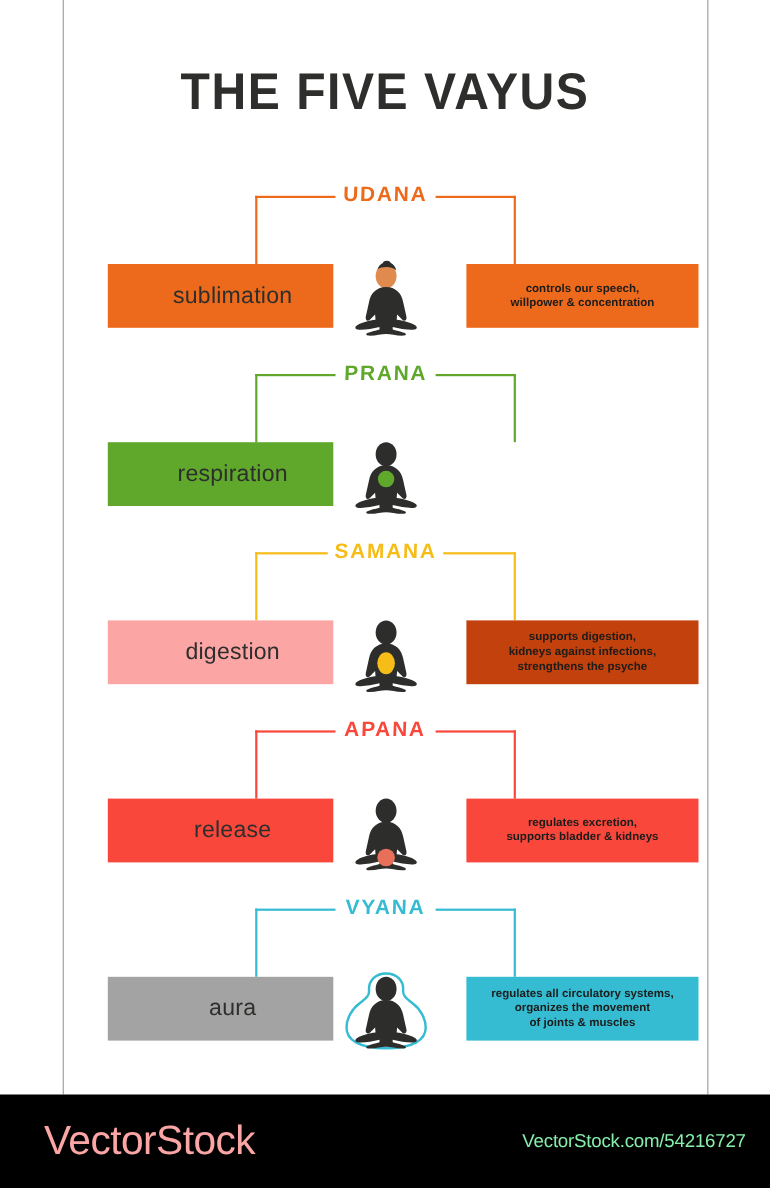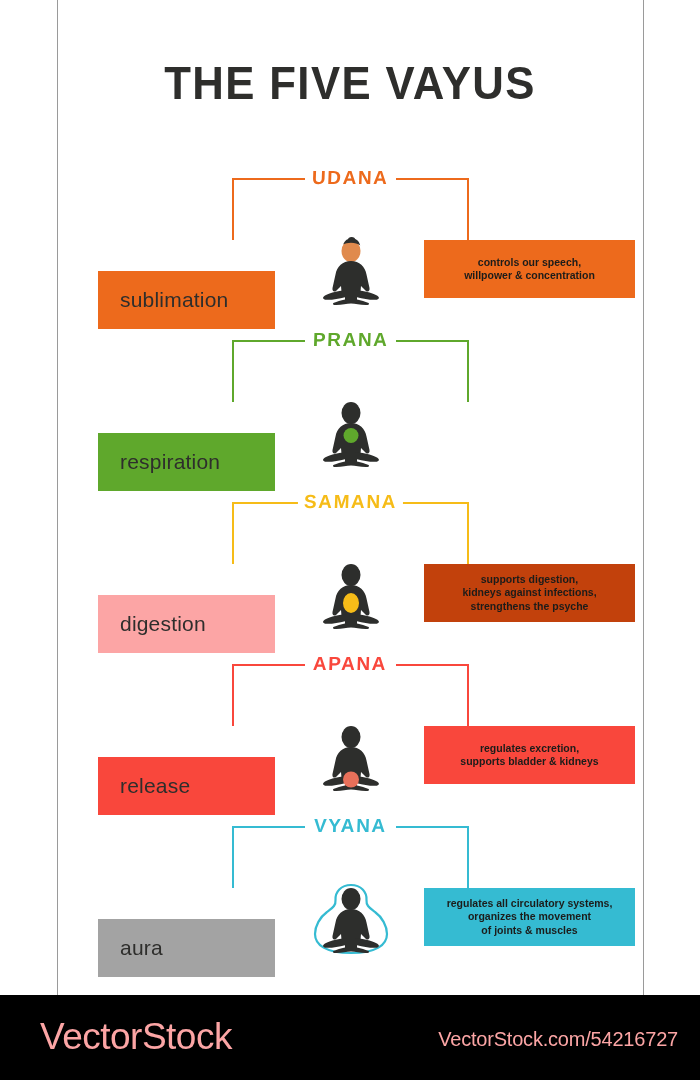"sublimation" .box.left { justify-content: flex-start -> center; margin-top: 31px -> none; width: 177px -> 205px }
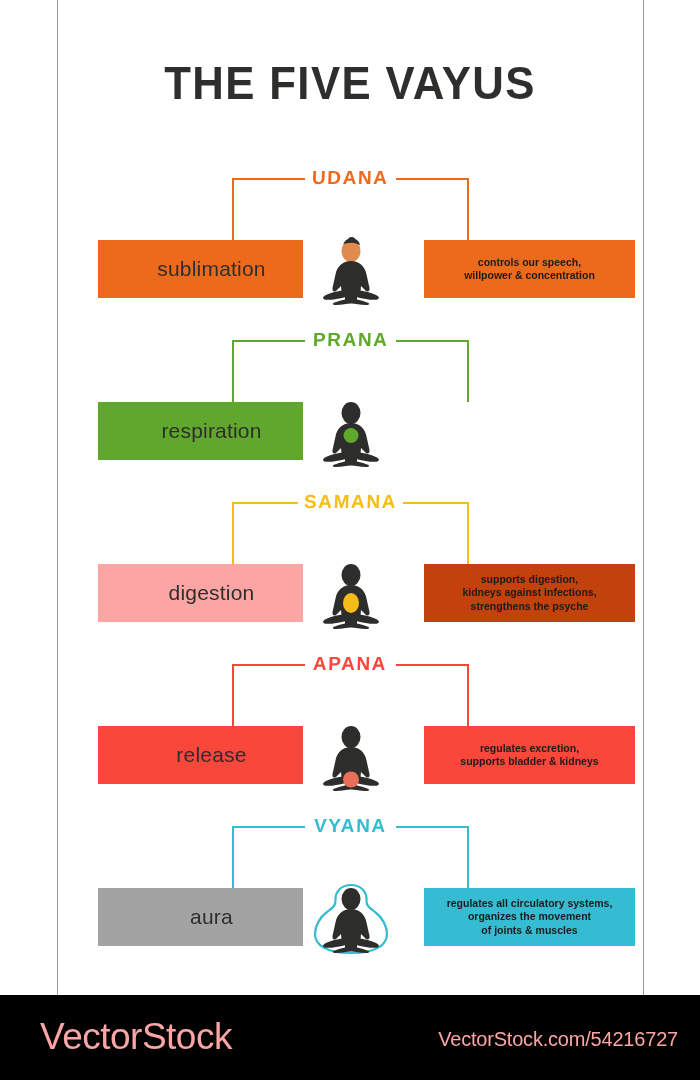"VectorStock.com/54216727" #footer-url { color: #fca5a5 -> #86efac; font-size: 20px -> 17px }
